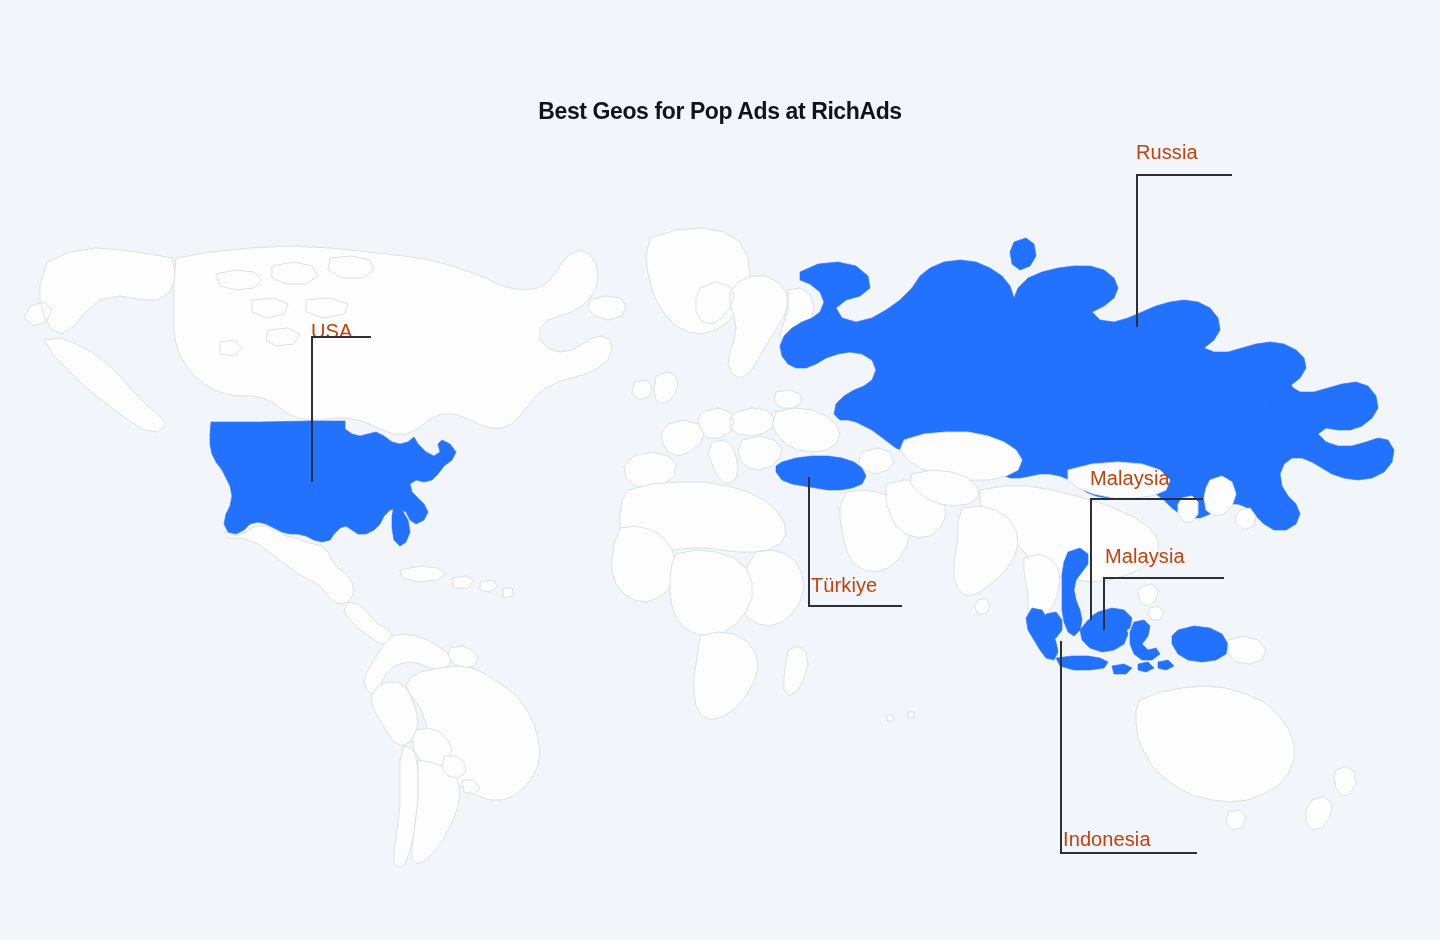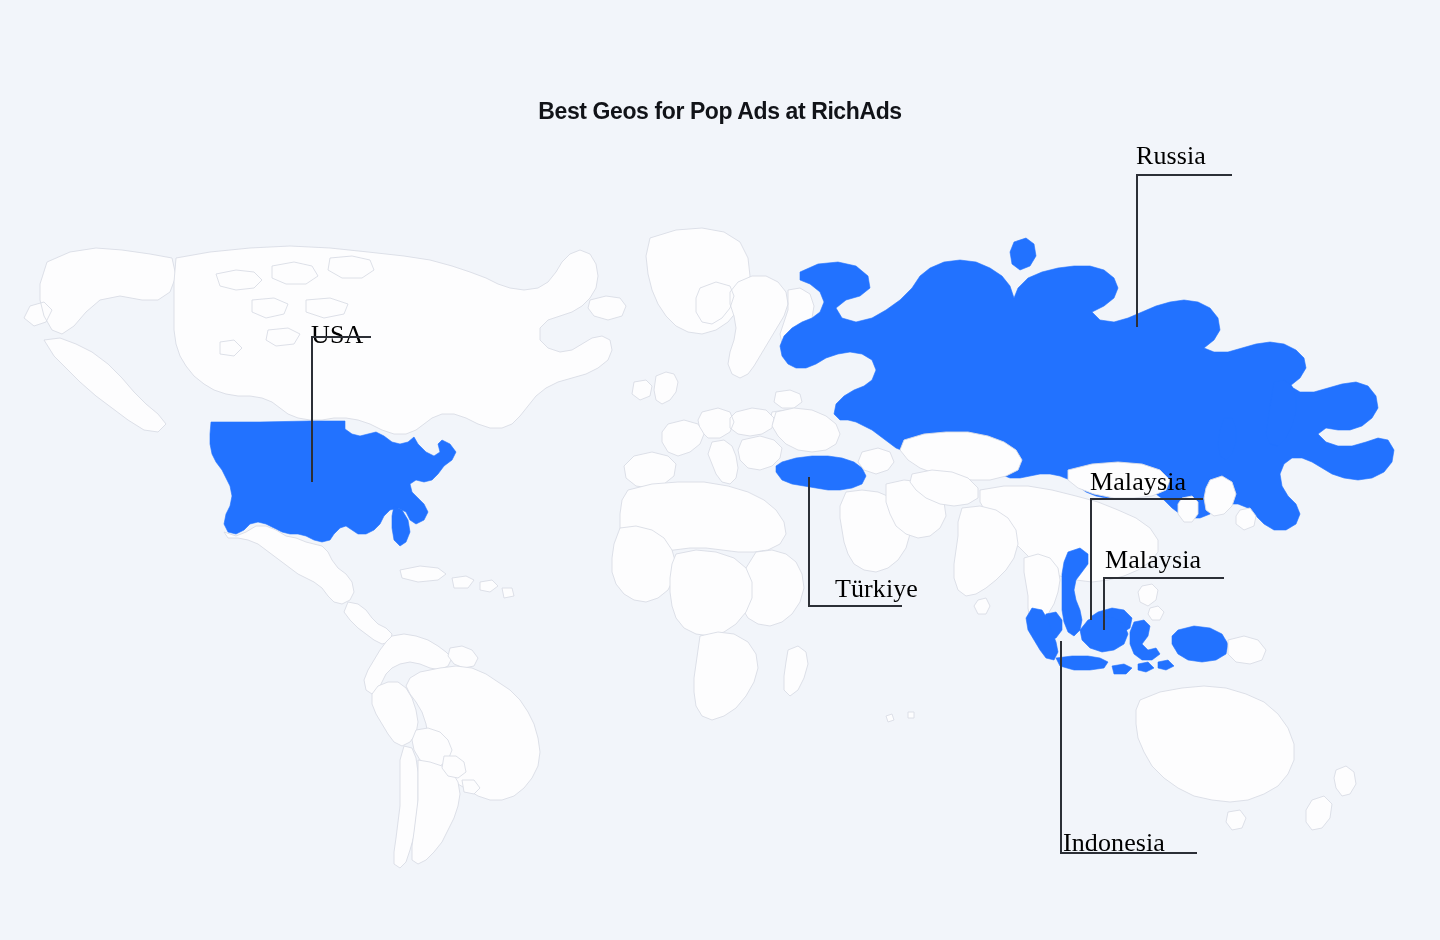"Russia" .label-text { color: #000000 -> #c2410c; font-family: Liberation Serif, serif -> Liberation Sans, sans-serif; font-size: 26px -> 20px }
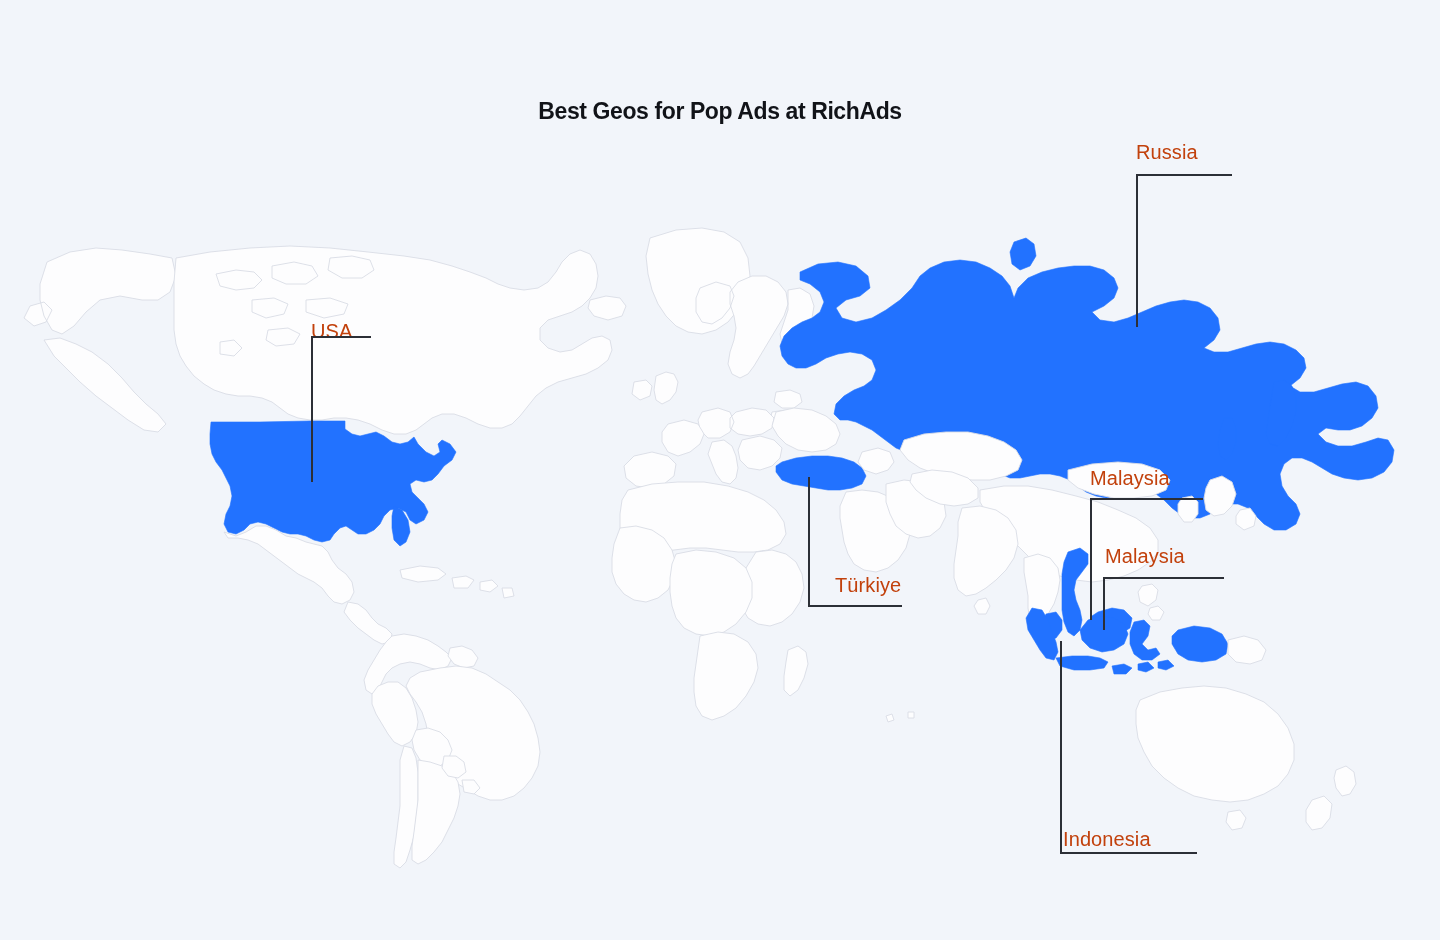"Türkiye" div.label-text { padding-left: 24px -> none }
